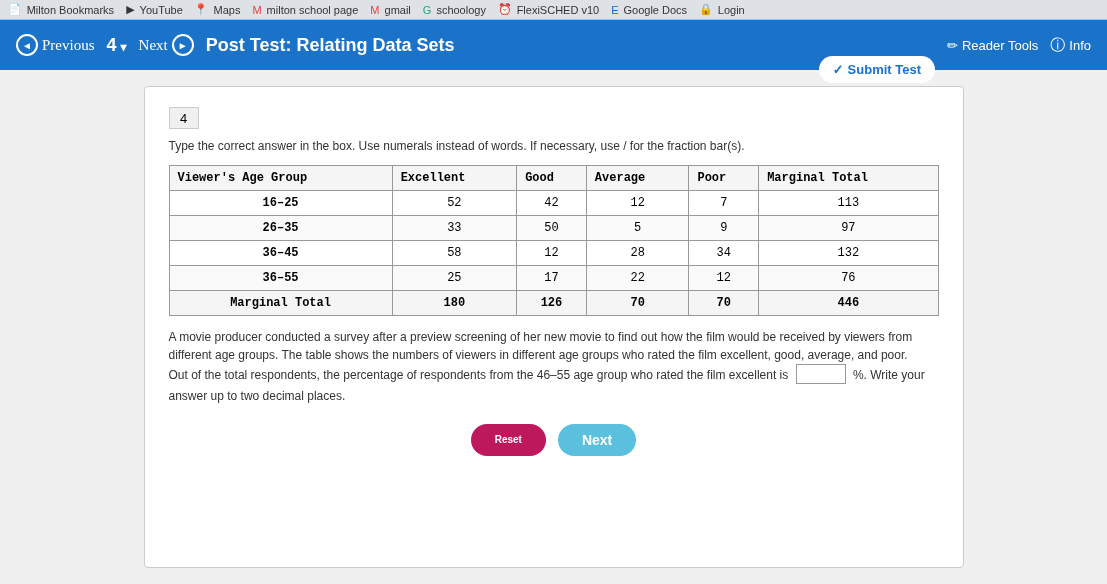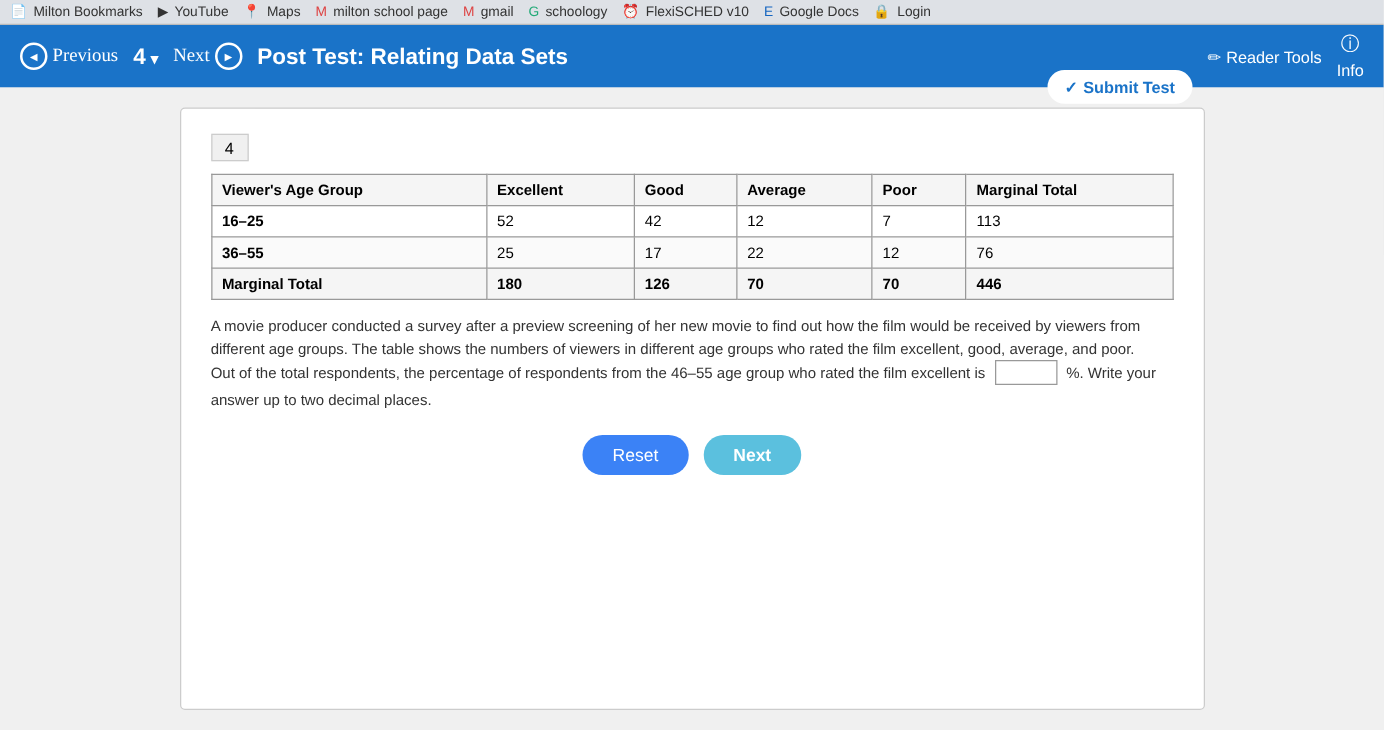"Info" .info-btn { flex-direction: column -> none }
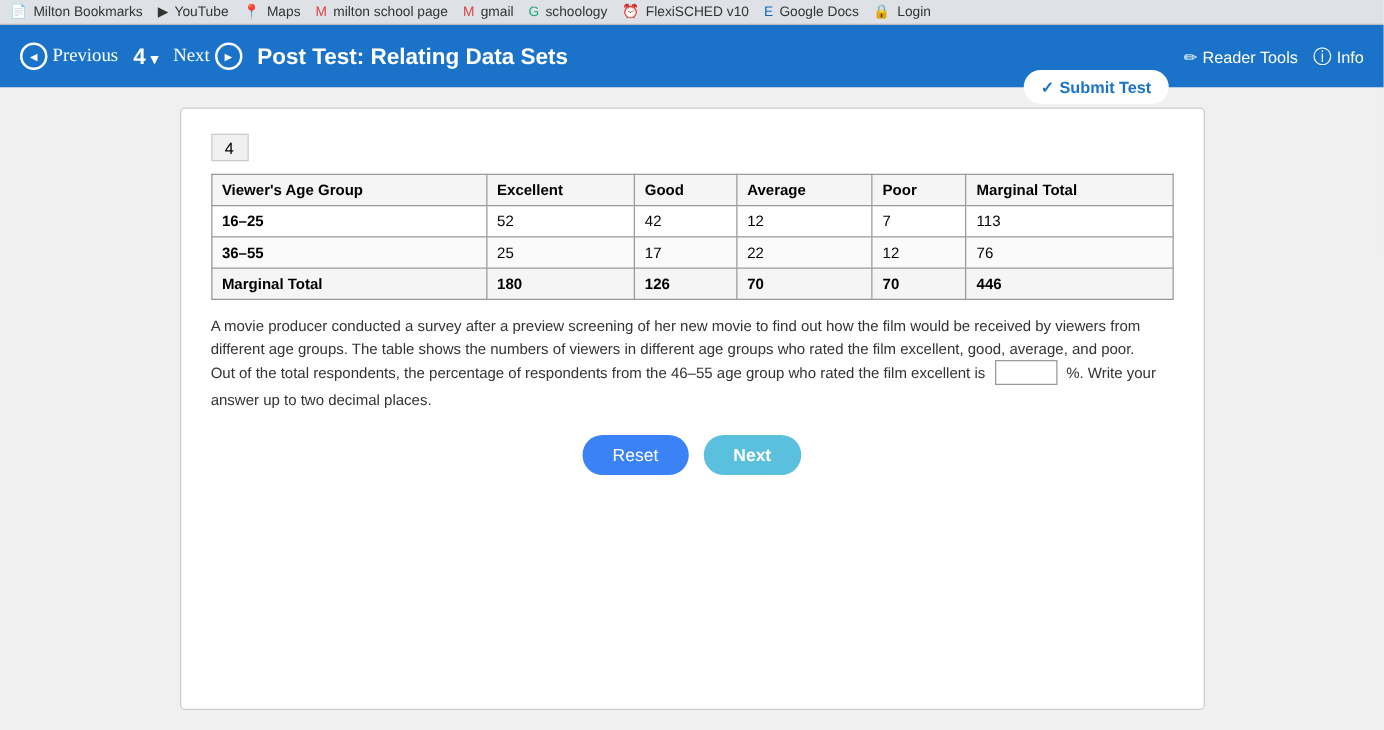"Type the correct answer in" p.instruction-text { html: none -> <p>Type the correct answer in the box. Use numerals instead of words. If necessary, use / for the fraction bar(s).</p> }
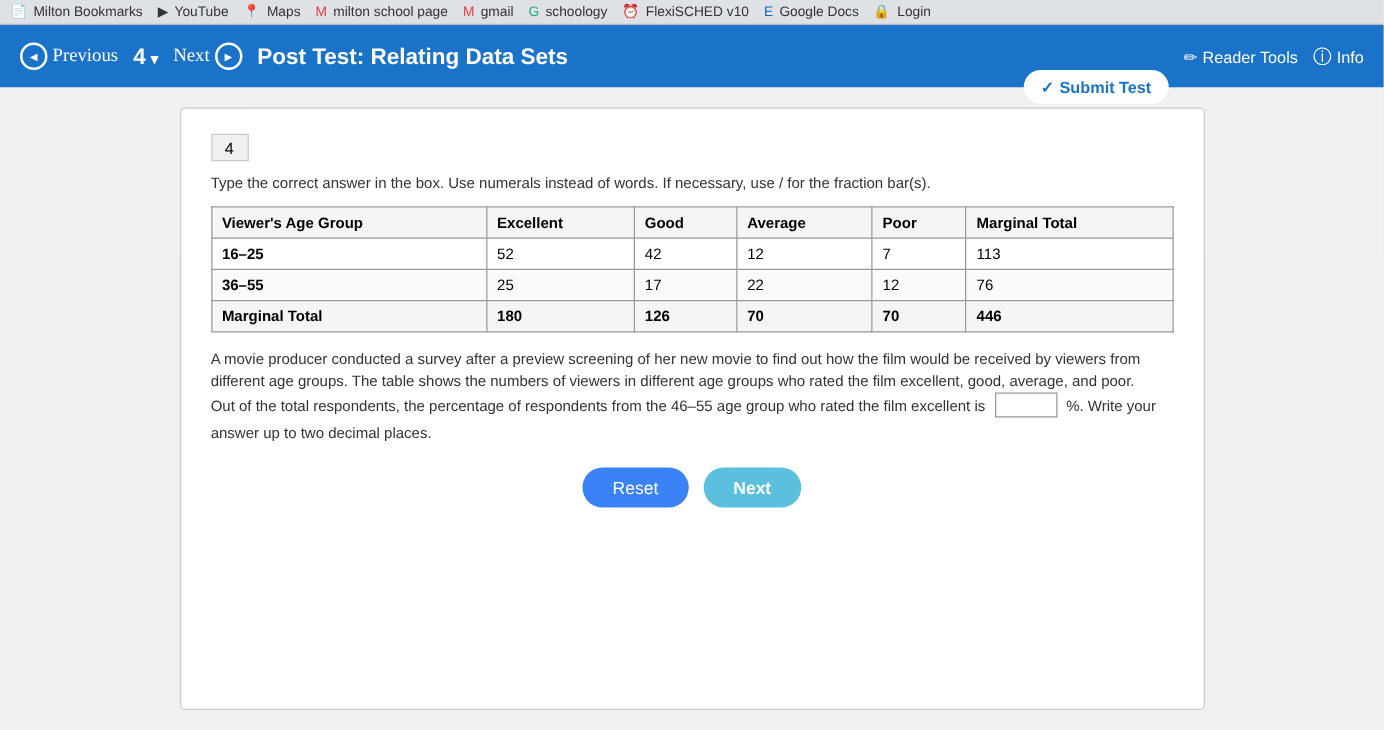"Viewer's Age Group" .data-table { font-family: none -> Liberation Mono, monospace }
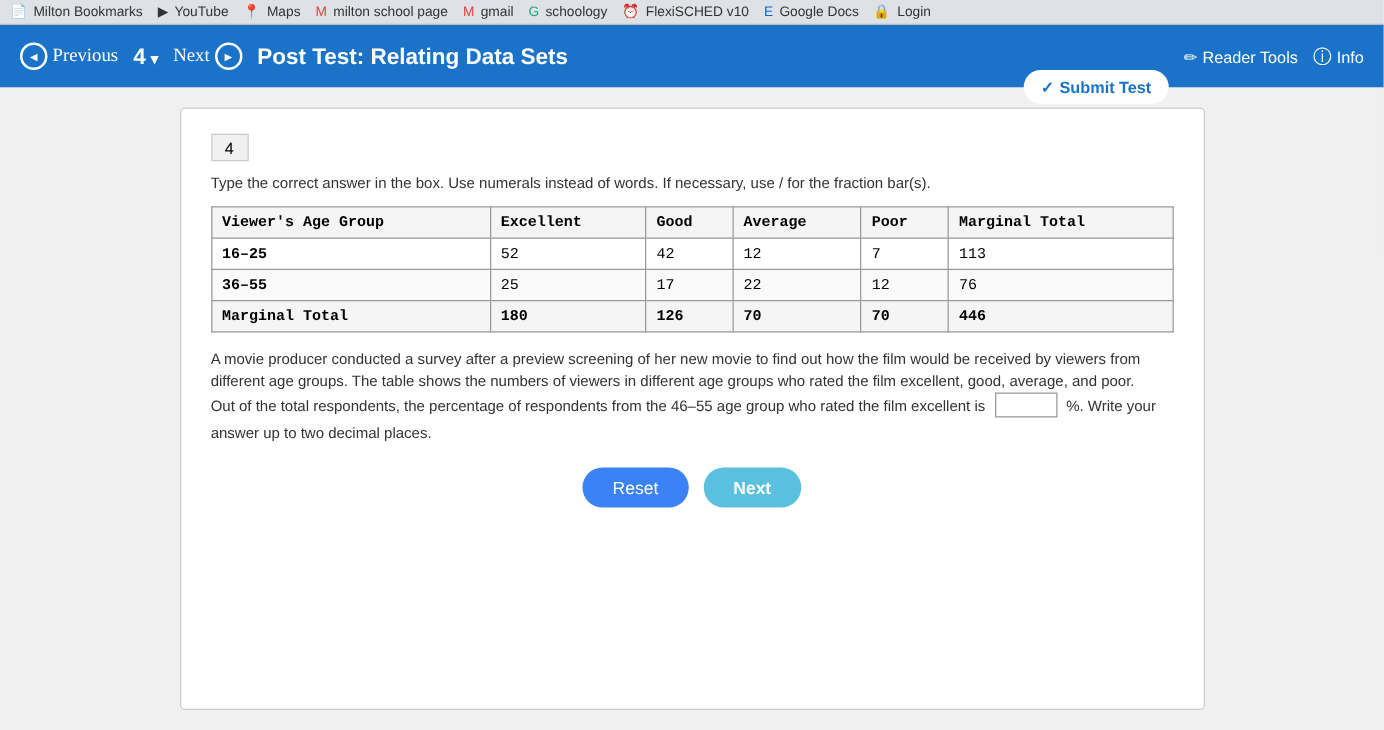"16–25" .data-table td:first-child { text-align: left -> center }
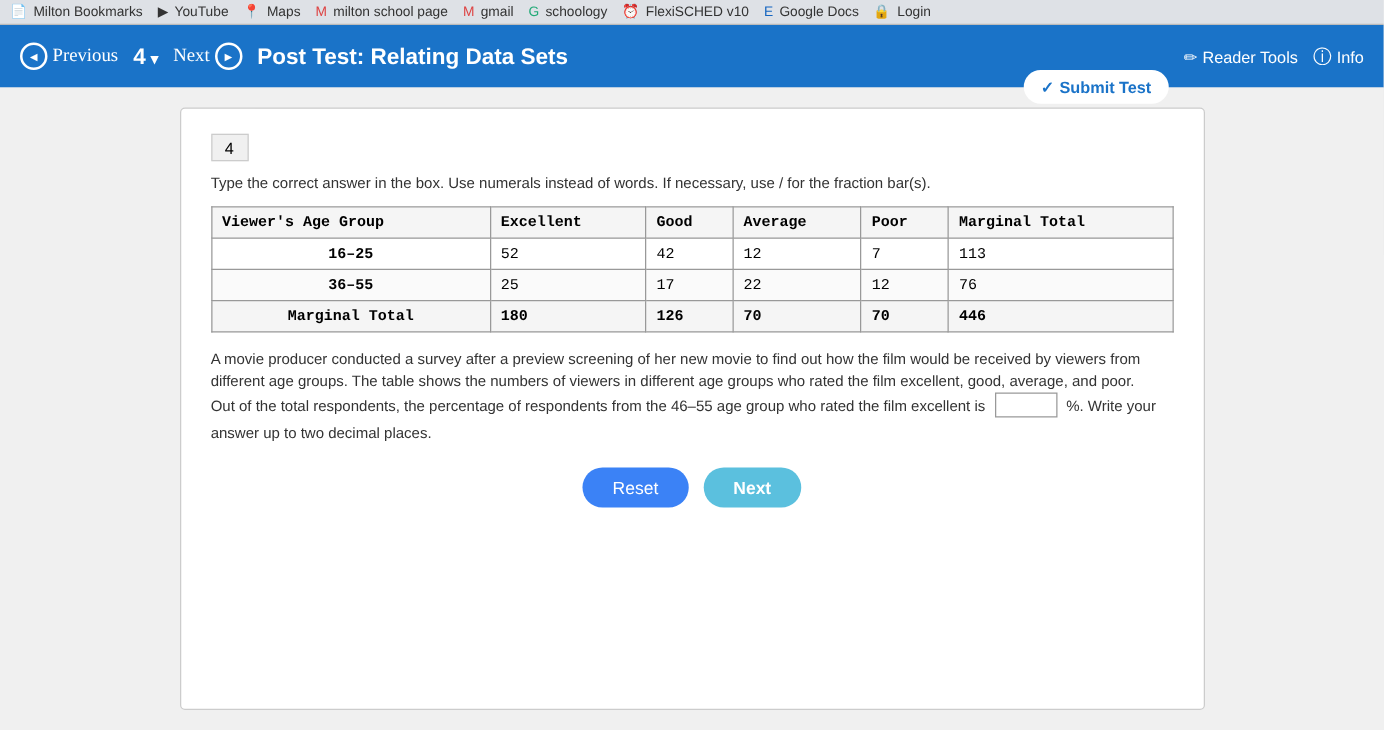"52" .data-table td { text-align: left -> center }
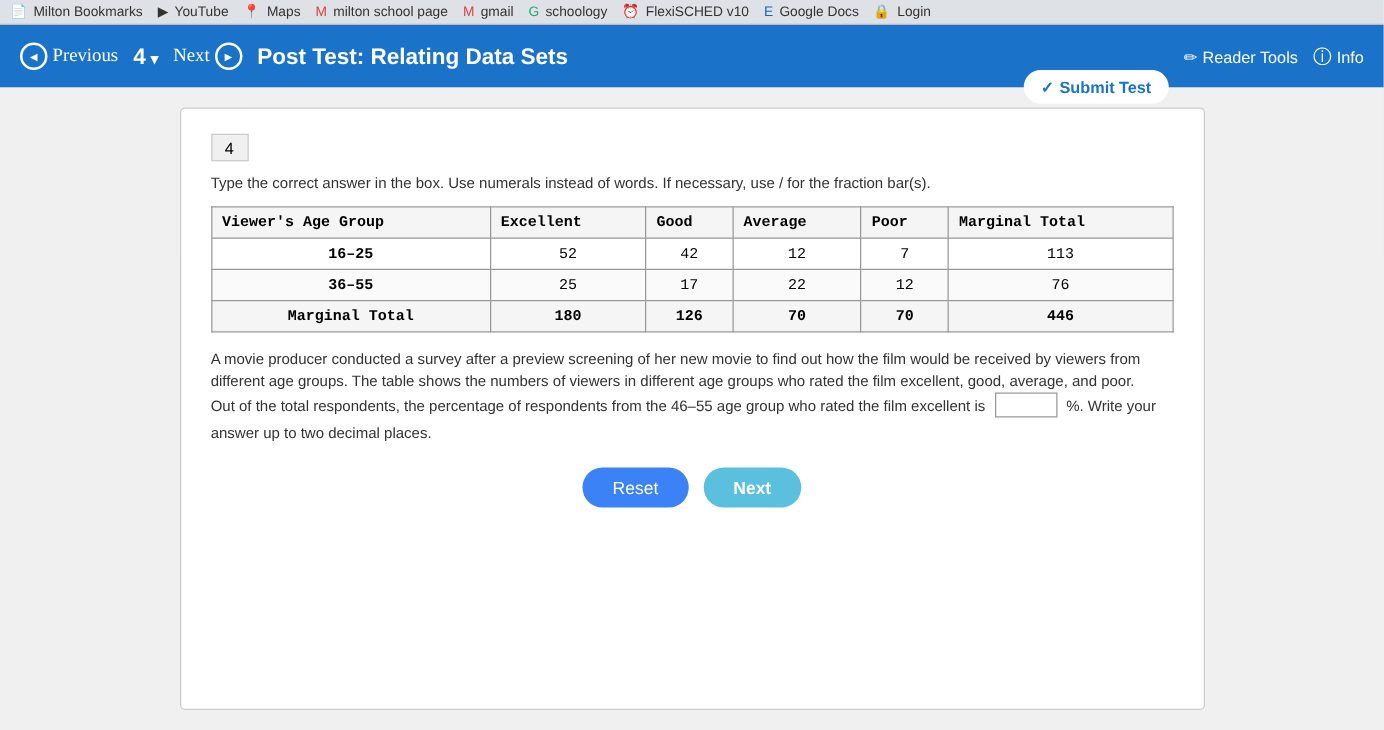"26–35" tr { html: none -> <tr> <td>26–35</td> <td>33</td> <td>50</td> <td>5</td> <td>9</td> <td>97</td> </tr> }
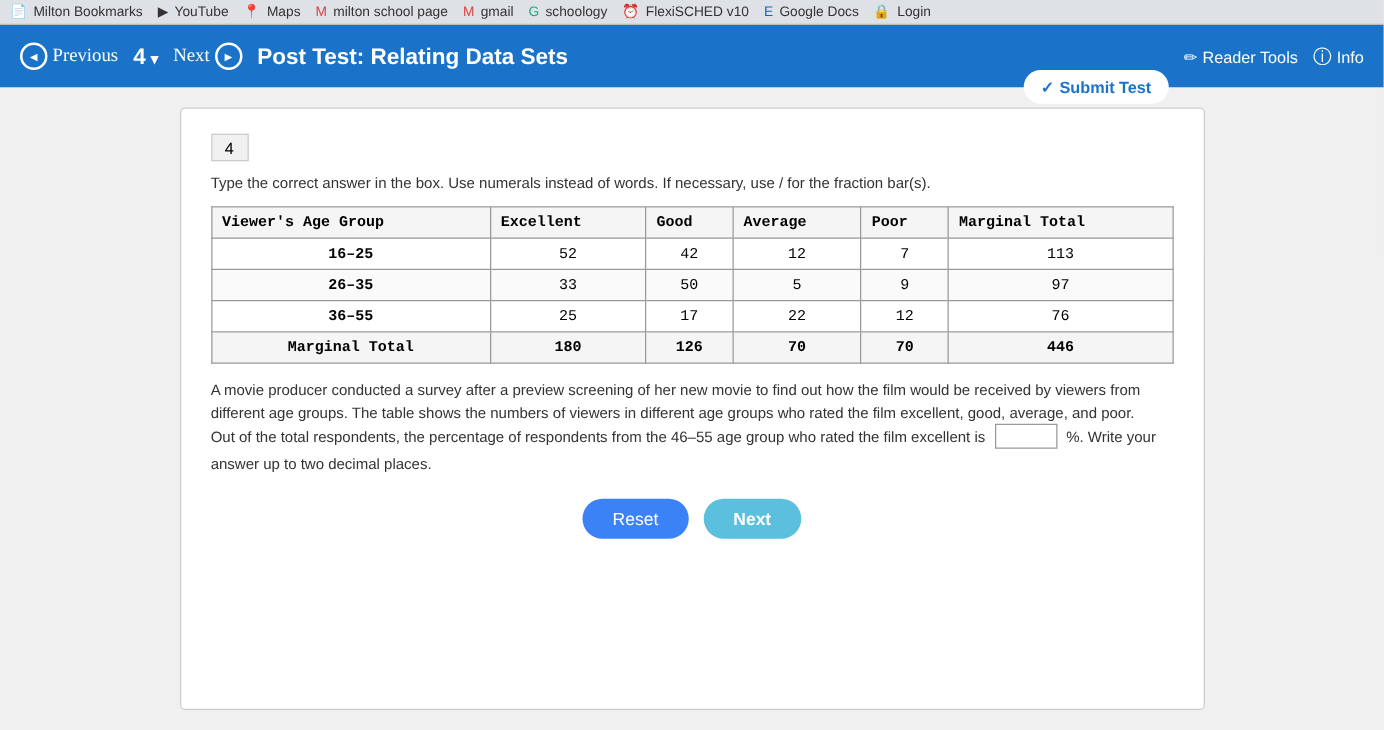"36–45" tr { html: none -> <tr> <td>36–45</td> <td>58</td> <td>12</td> <td>28</td> <td>34</td> <td>132</td> </tr> }
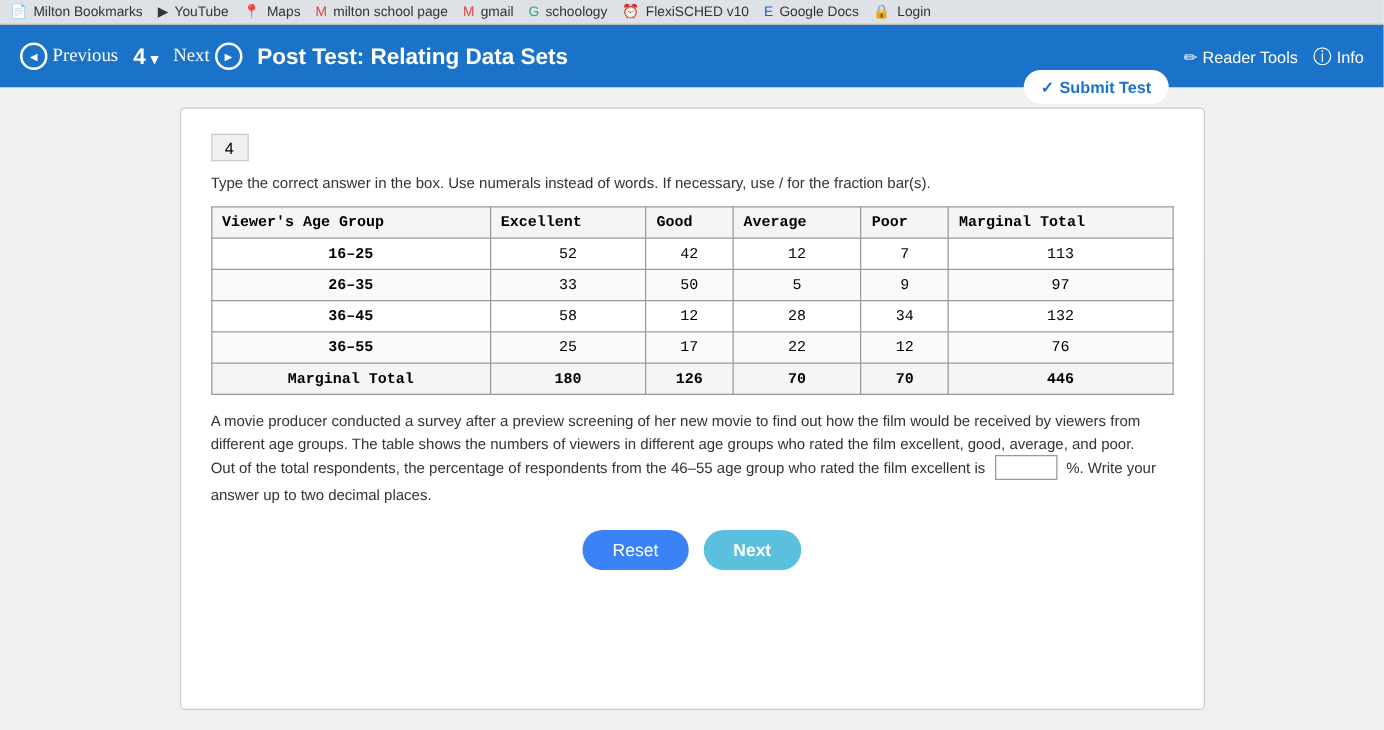"Reset" .reset-btn { background: #3b82f6 -> #be185d; font-size: 14px -> 10px; font-weight: normal -> bold }
